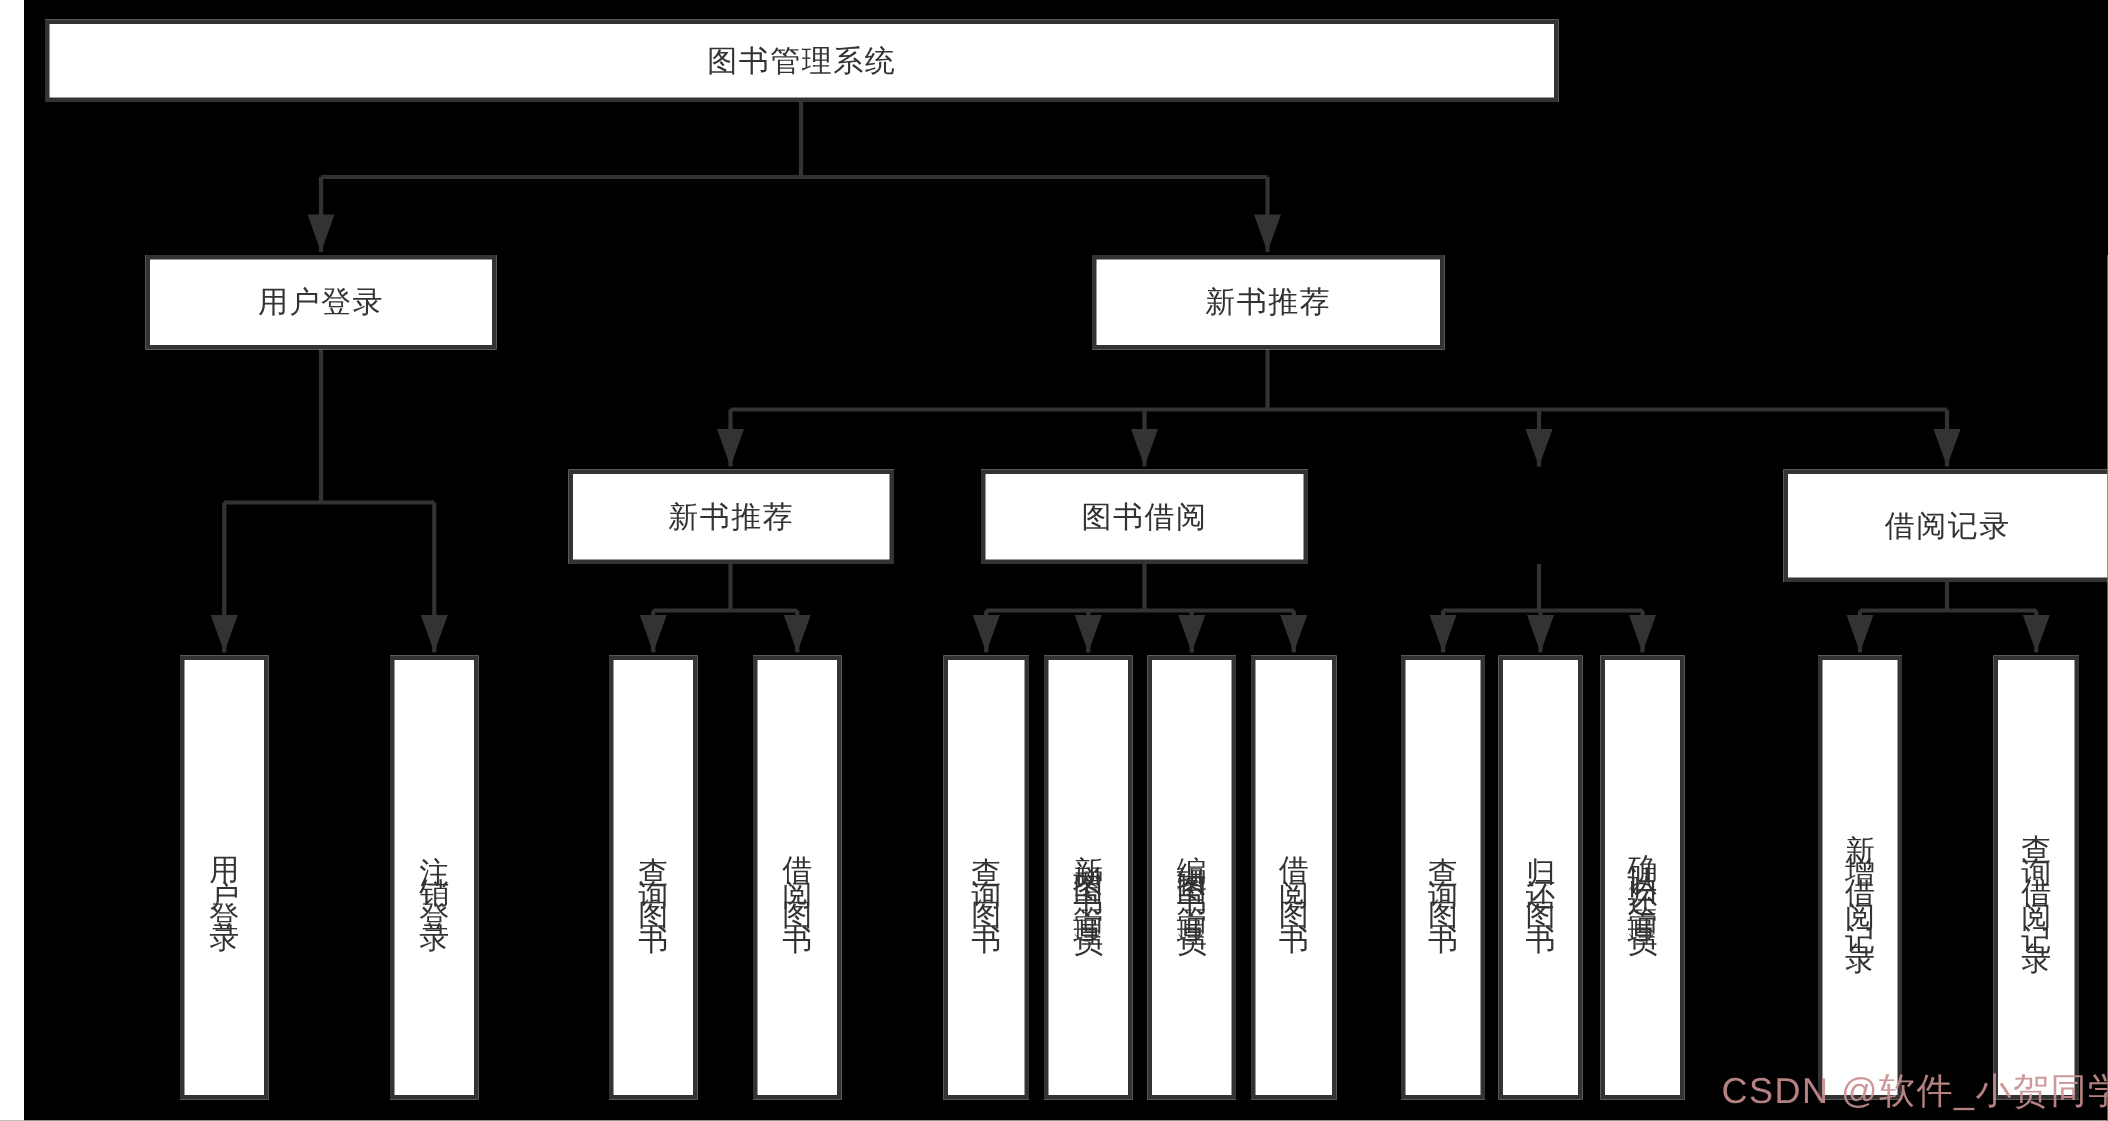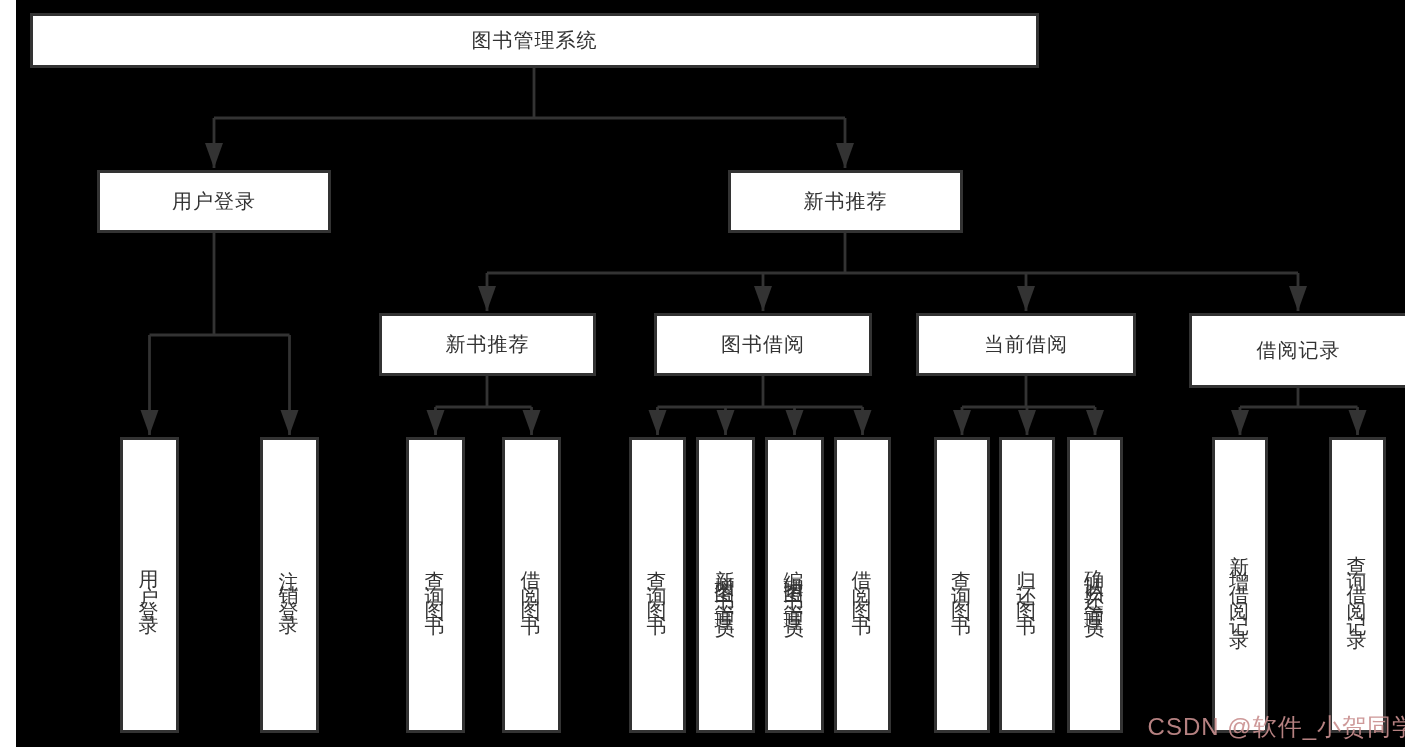"当前借阅" div.node { html: <div> <span>当前借阅</span> </div> -> none }
